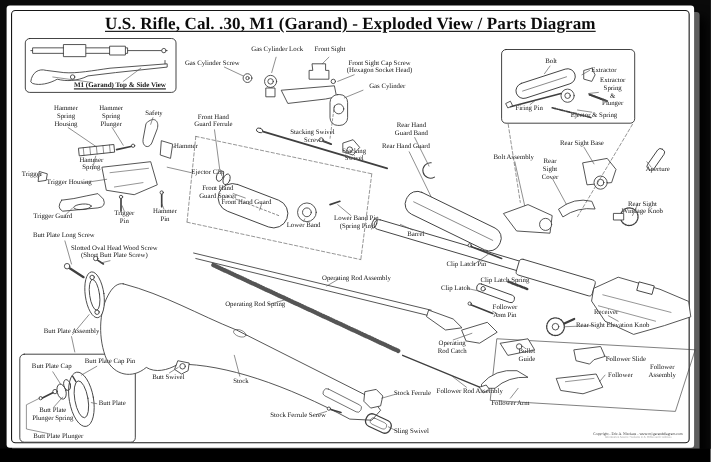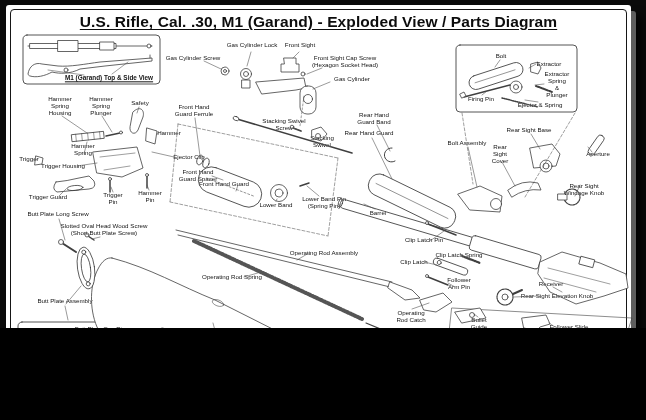"U.S. Rifle, Cal. .30, M1" .stage { font-family: Liberation Sans, sans-serif -> Liberation Serif, serif; height: 328px -> 408px }
